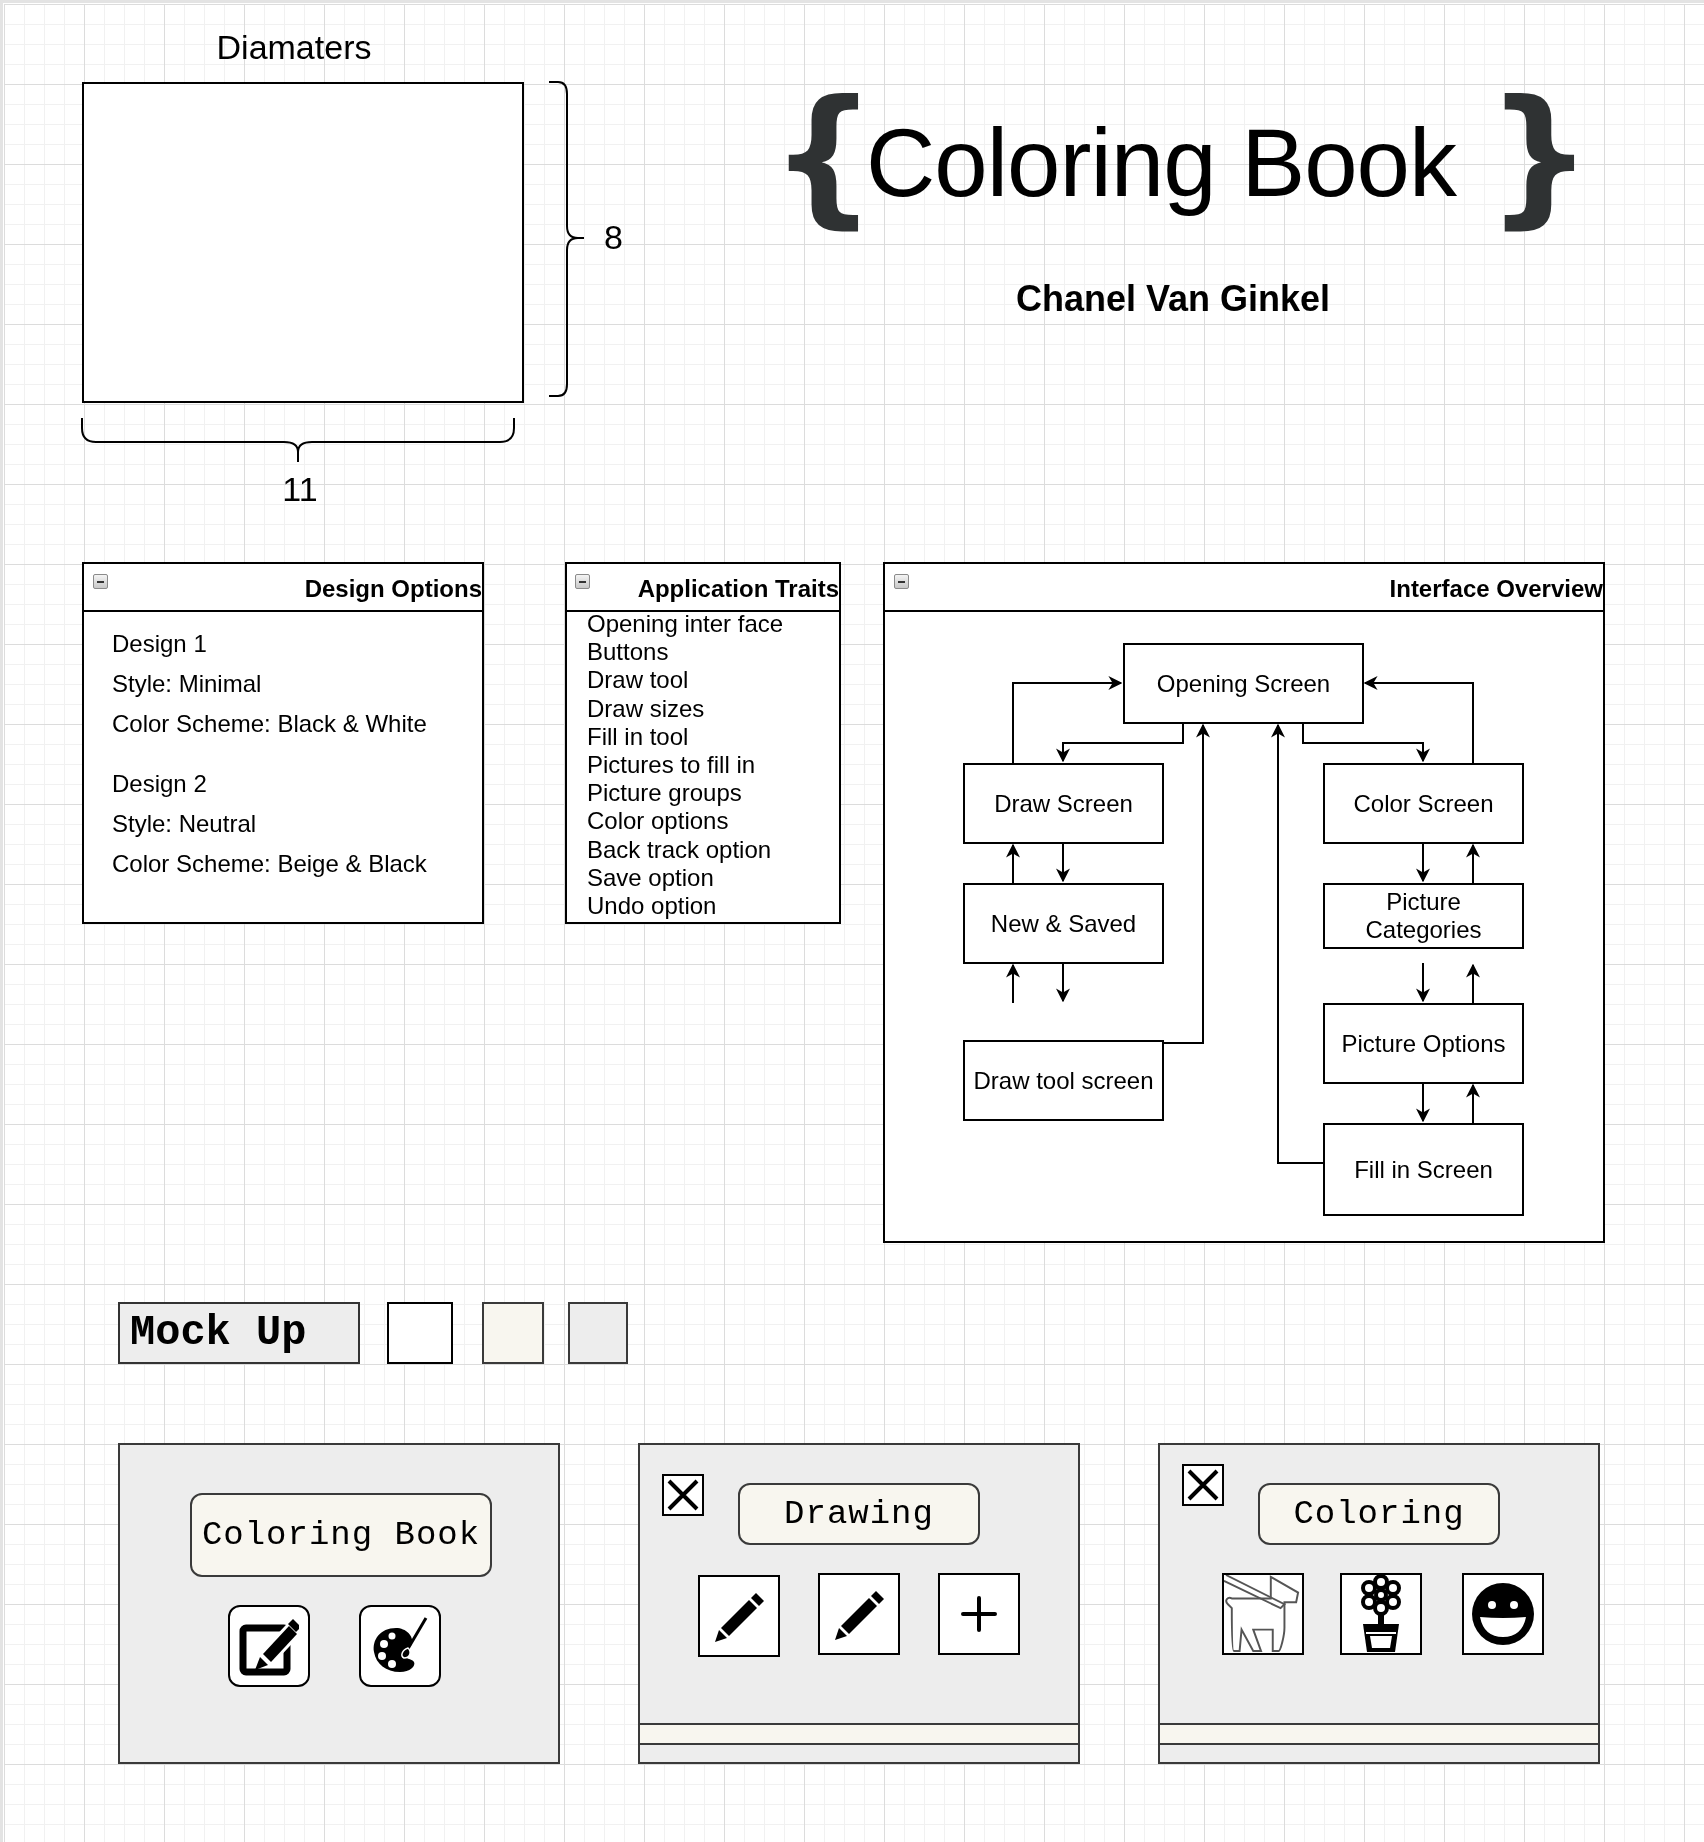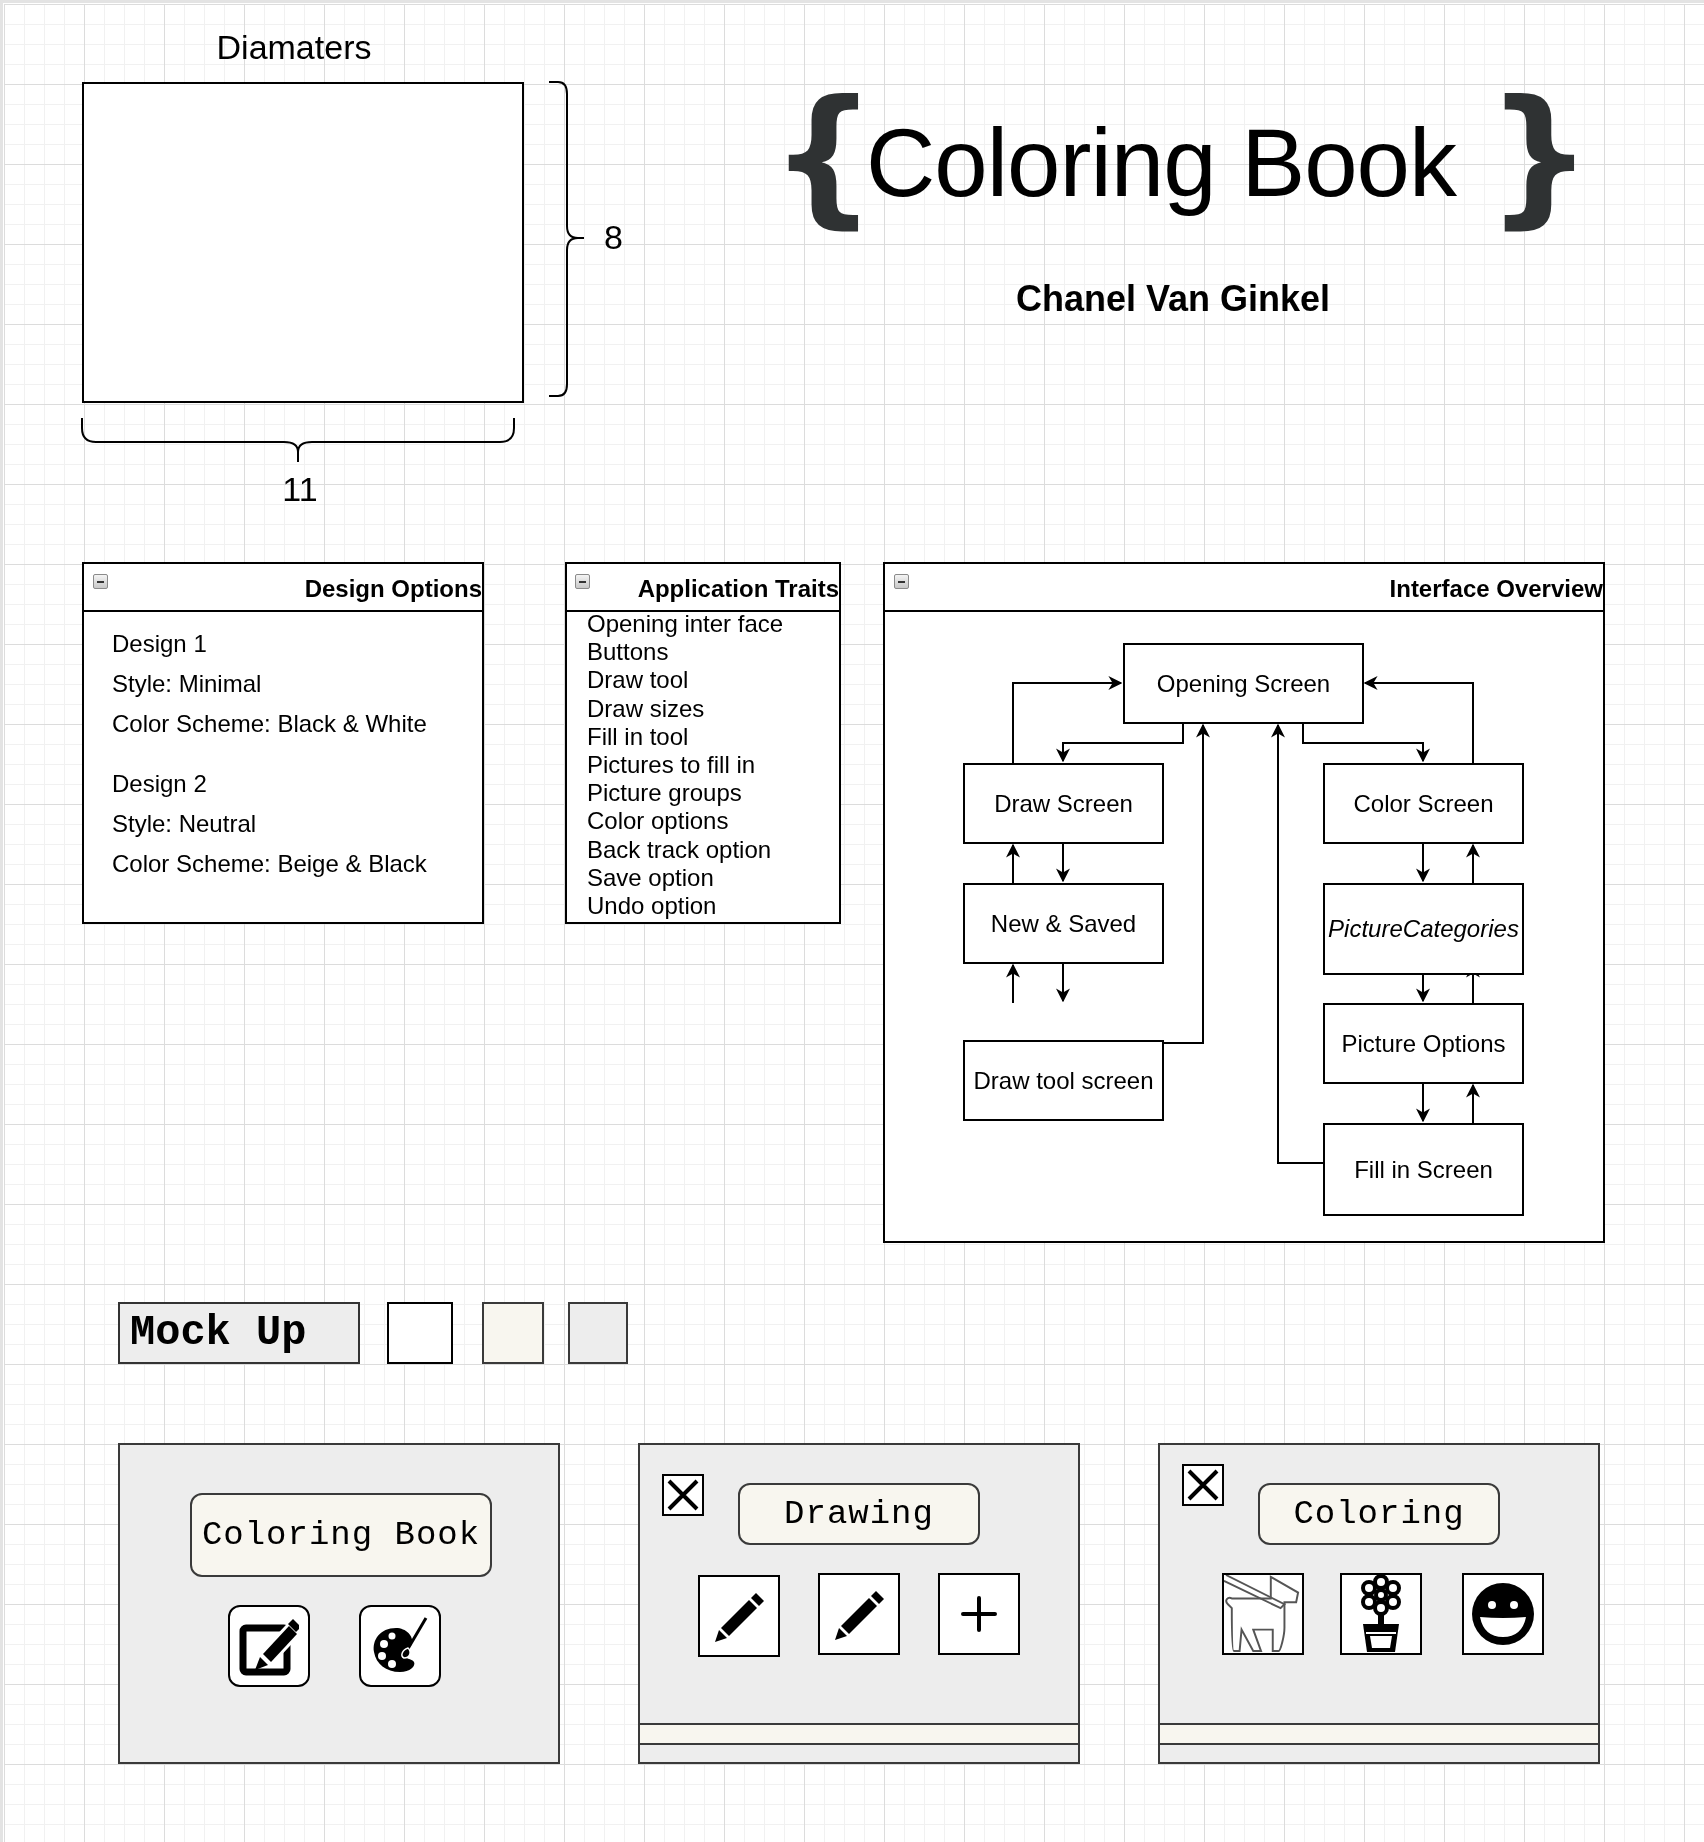"Picture" div.node { flex-direction: row -> column; font-style: italic -> none; height: 92px -> 66px }
